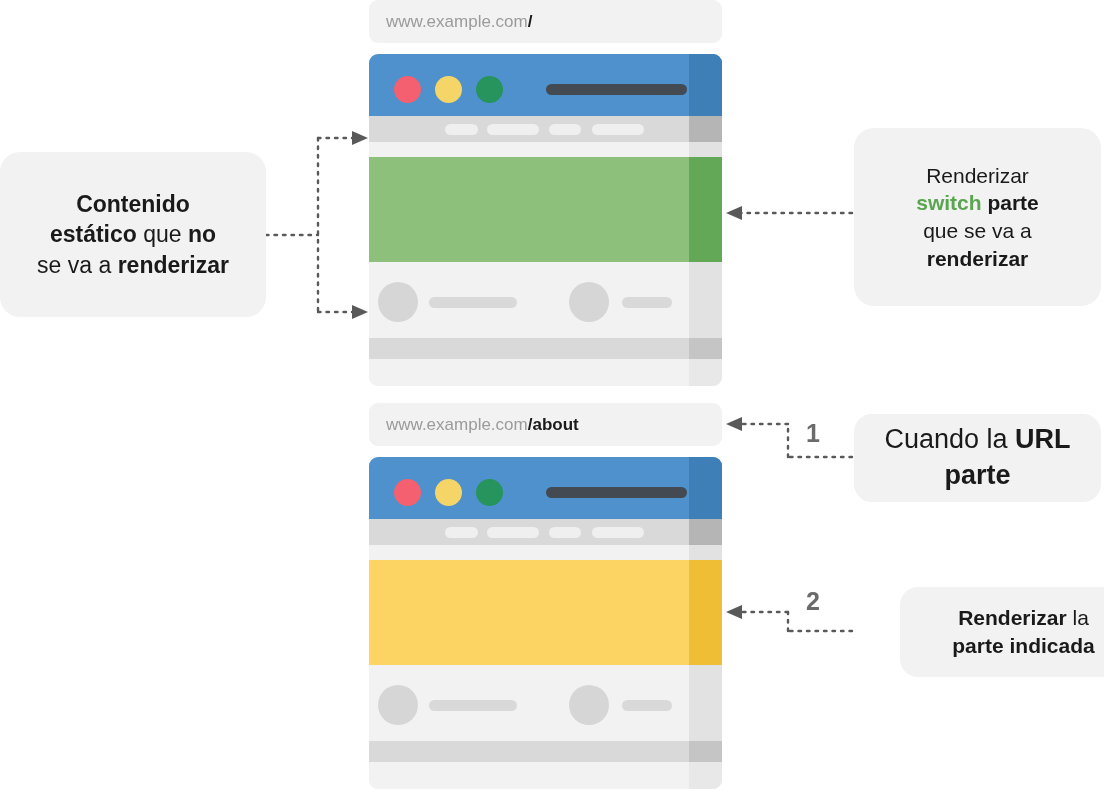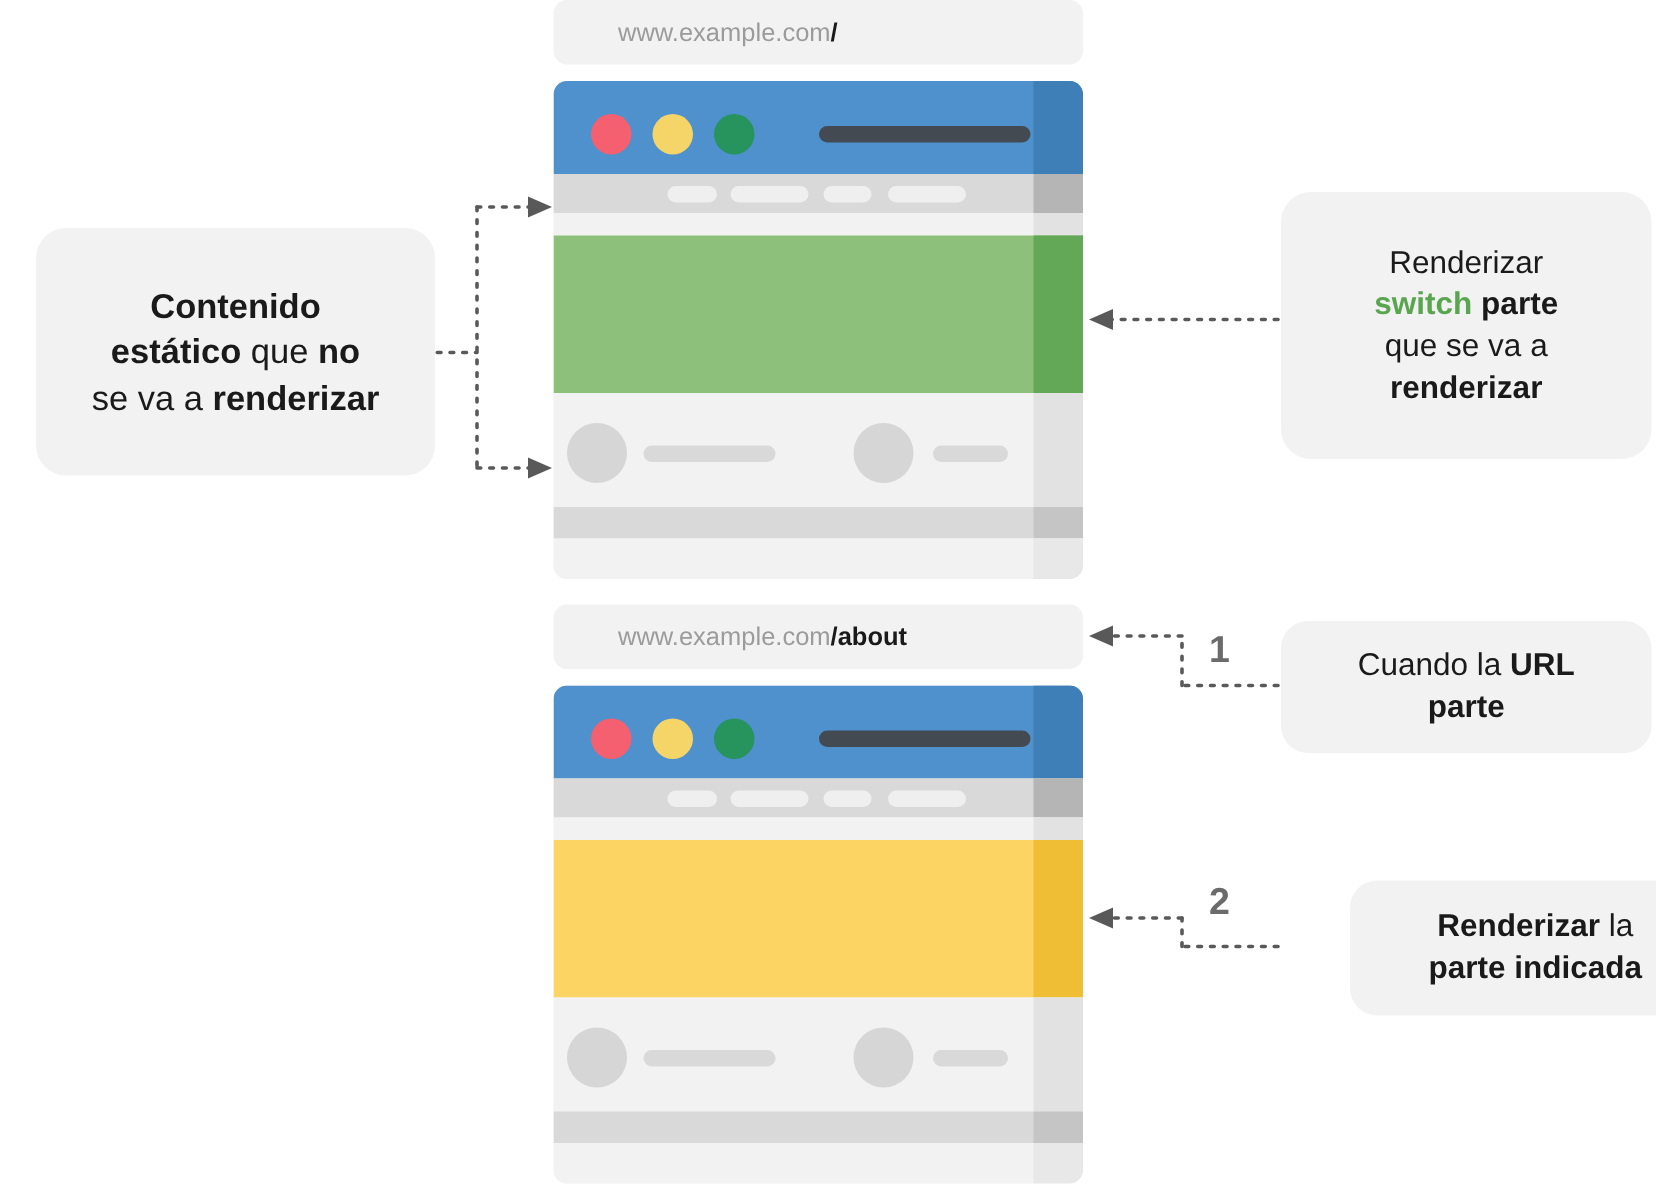"www.example.com" .urlbar .host { margin-left: 26px -> none }
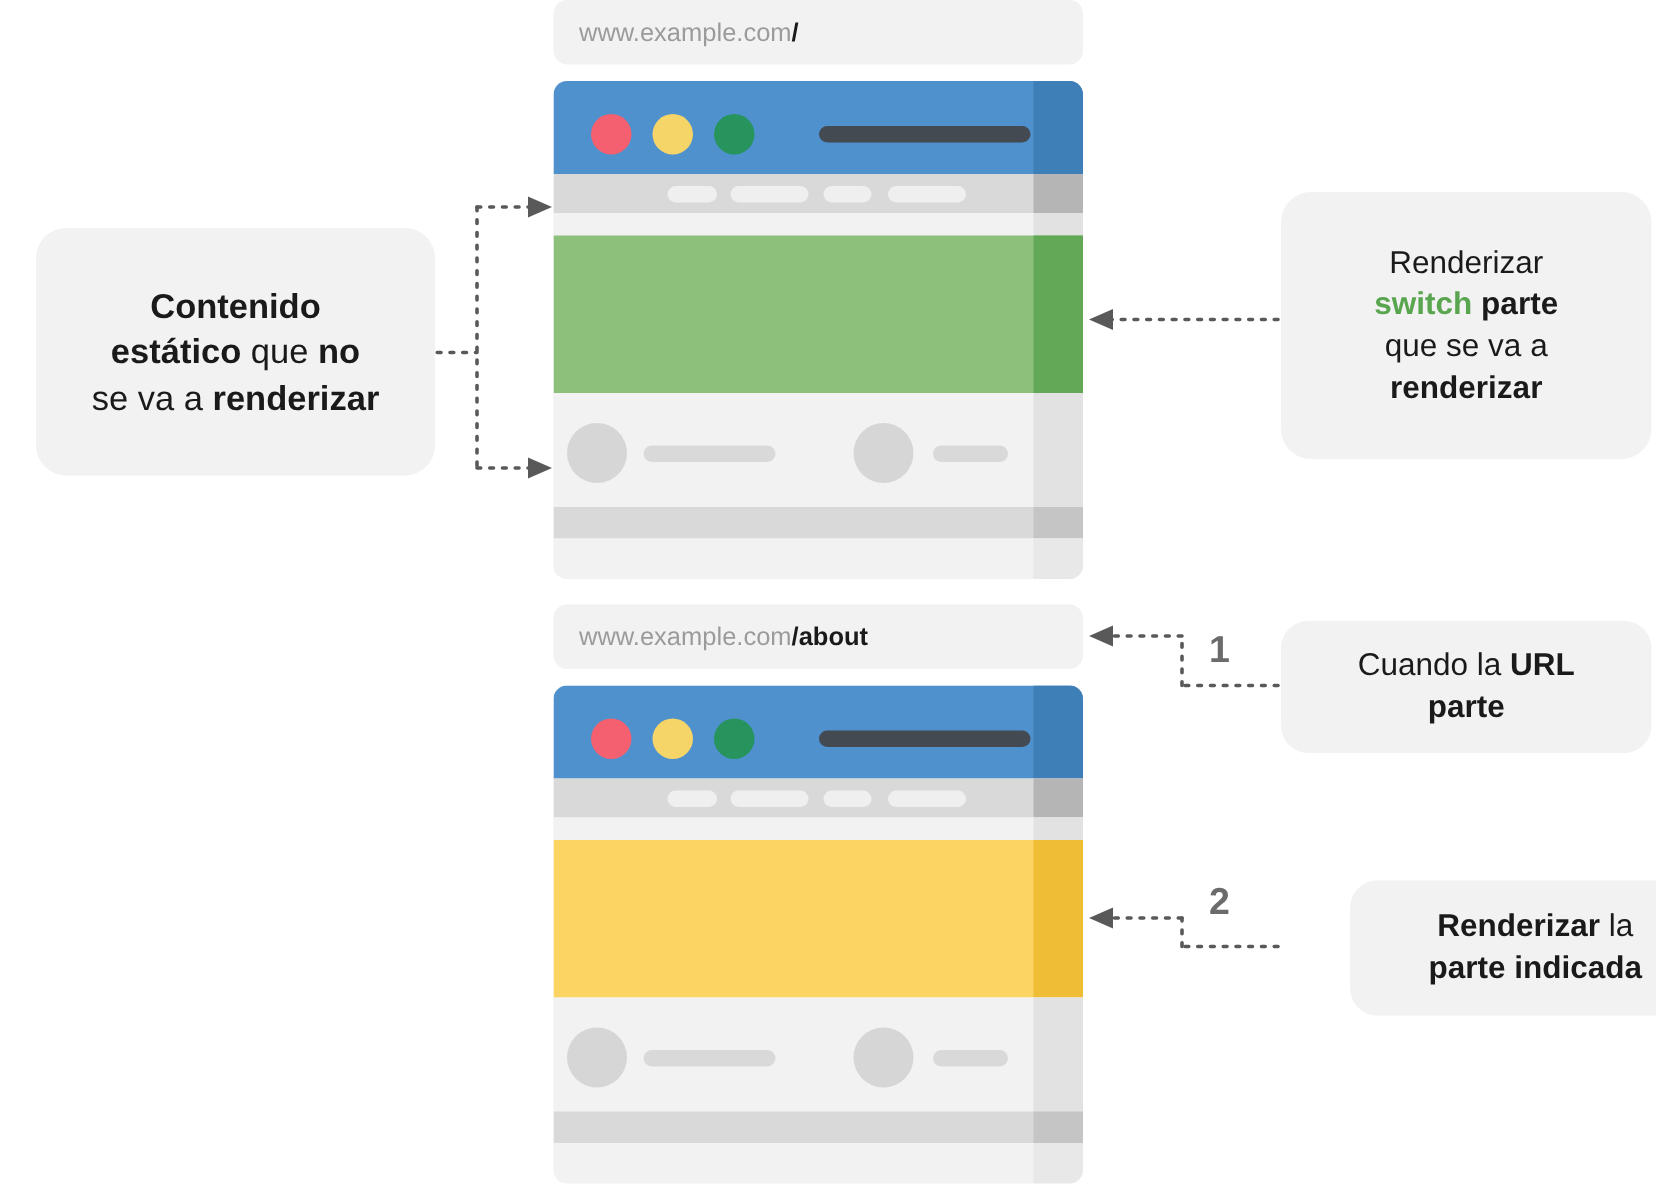"Contenido" #callout-static { margin-left: 24px -> none }
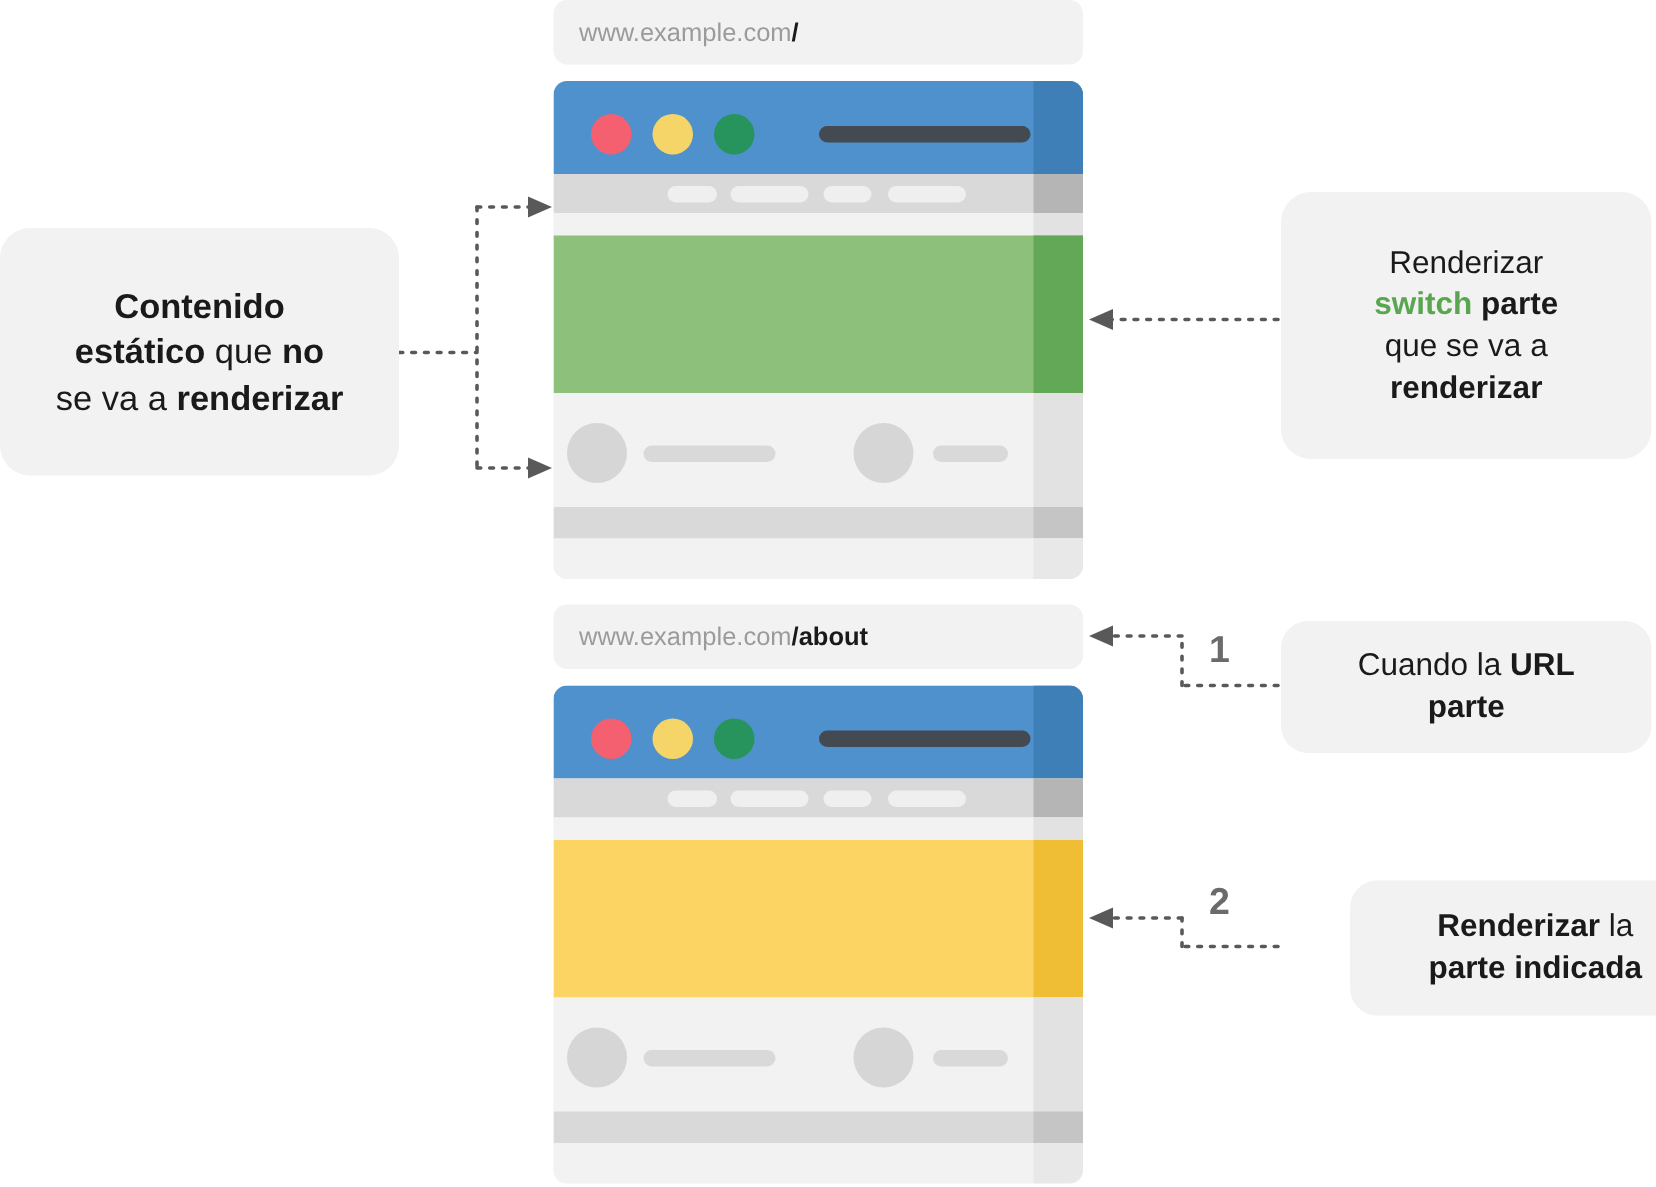"Cuando la URL" #callout-url { font-size: 21px -> 27px }
